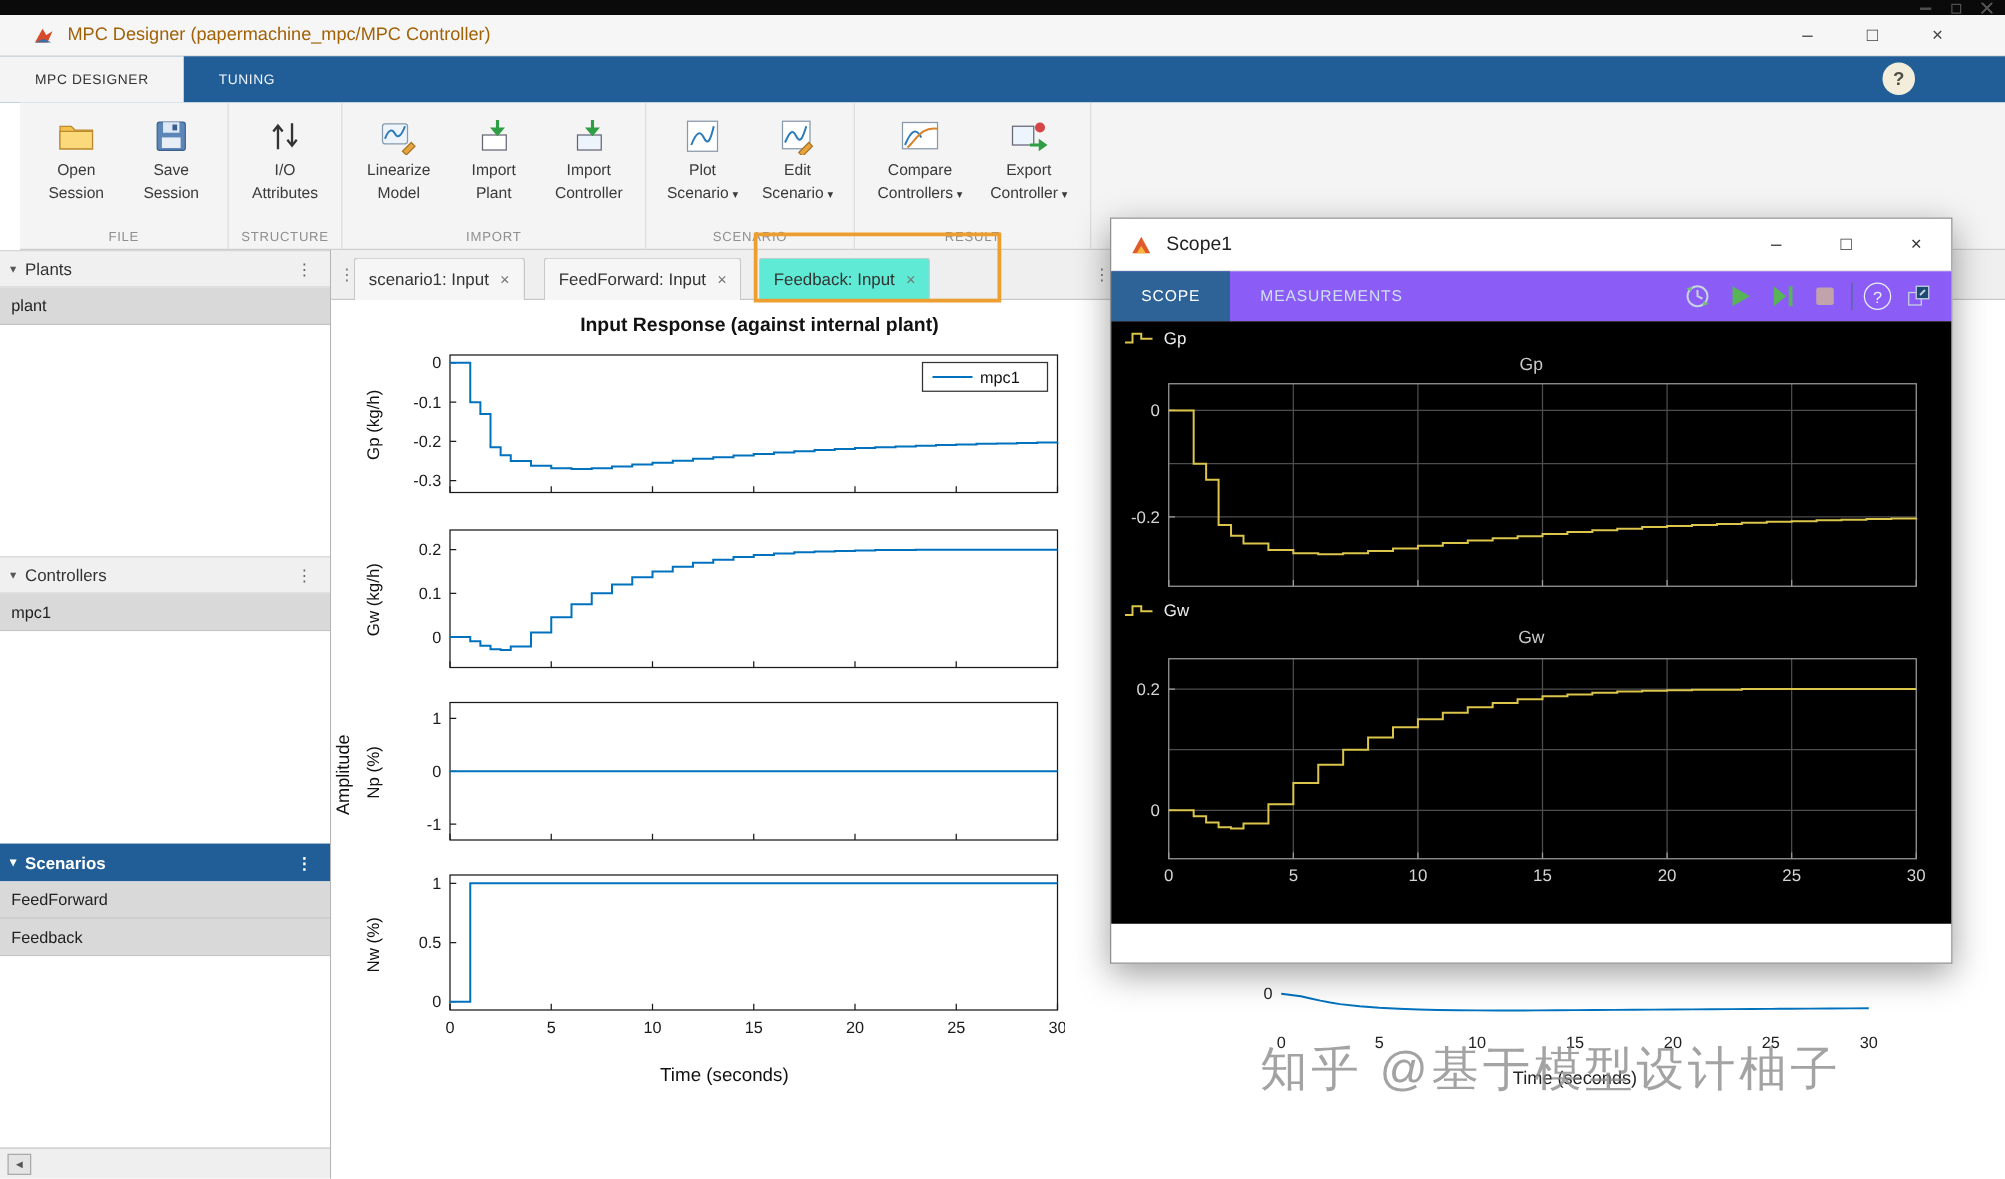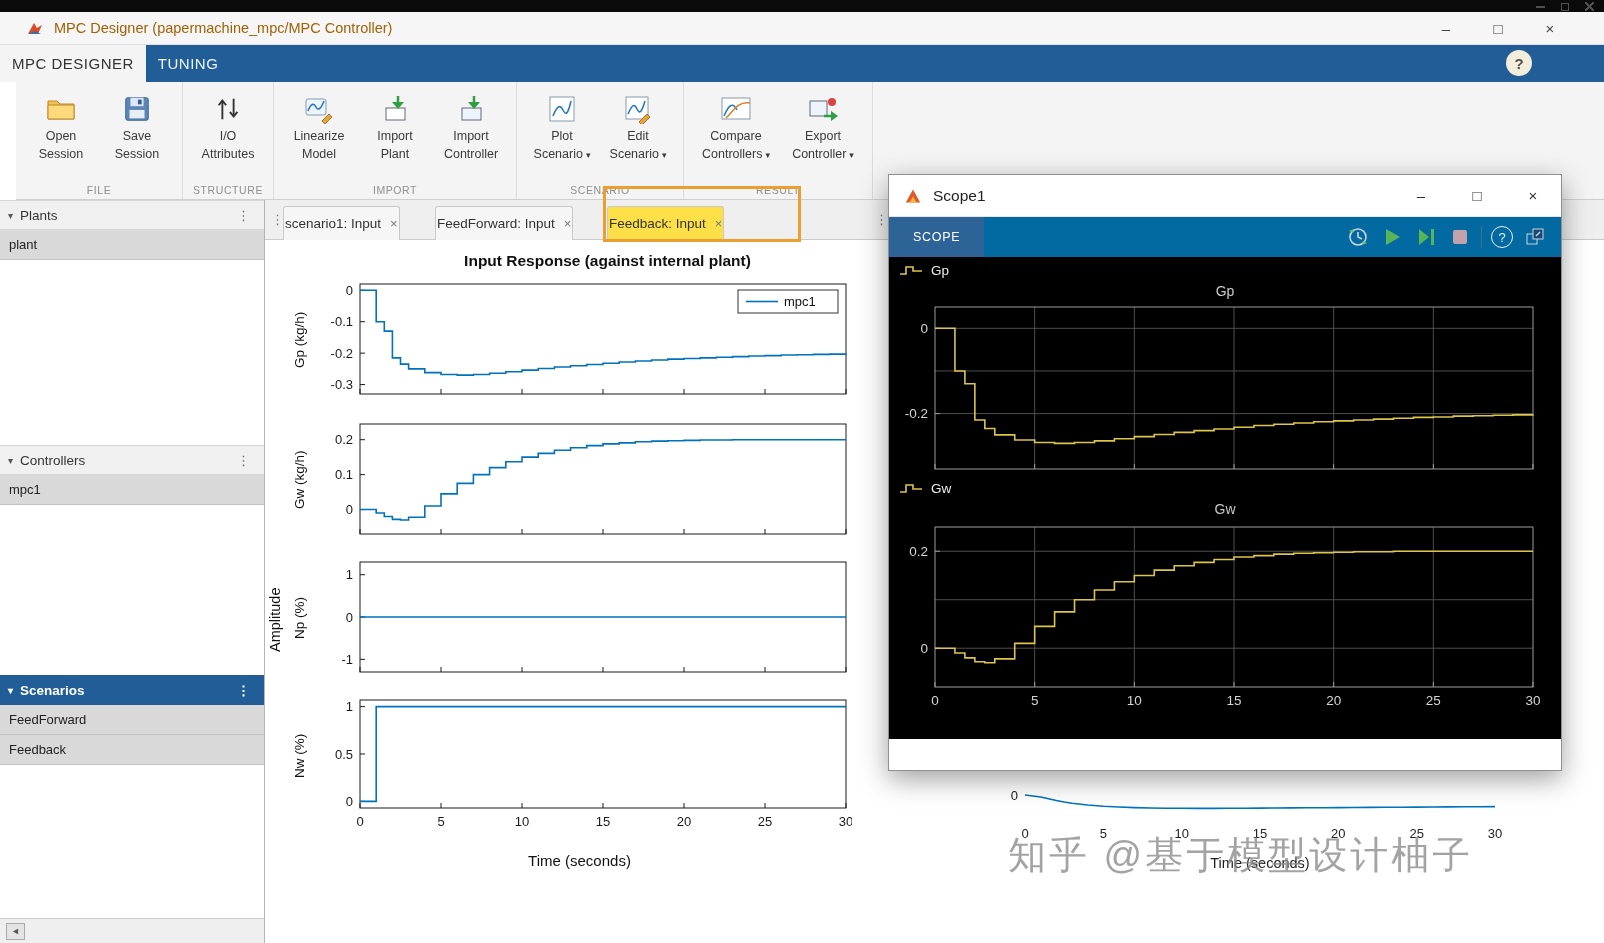"MPC DESIGNER" .rtab { font-size: 15px -> 11px; padding: 0 12px -> 0 28px }
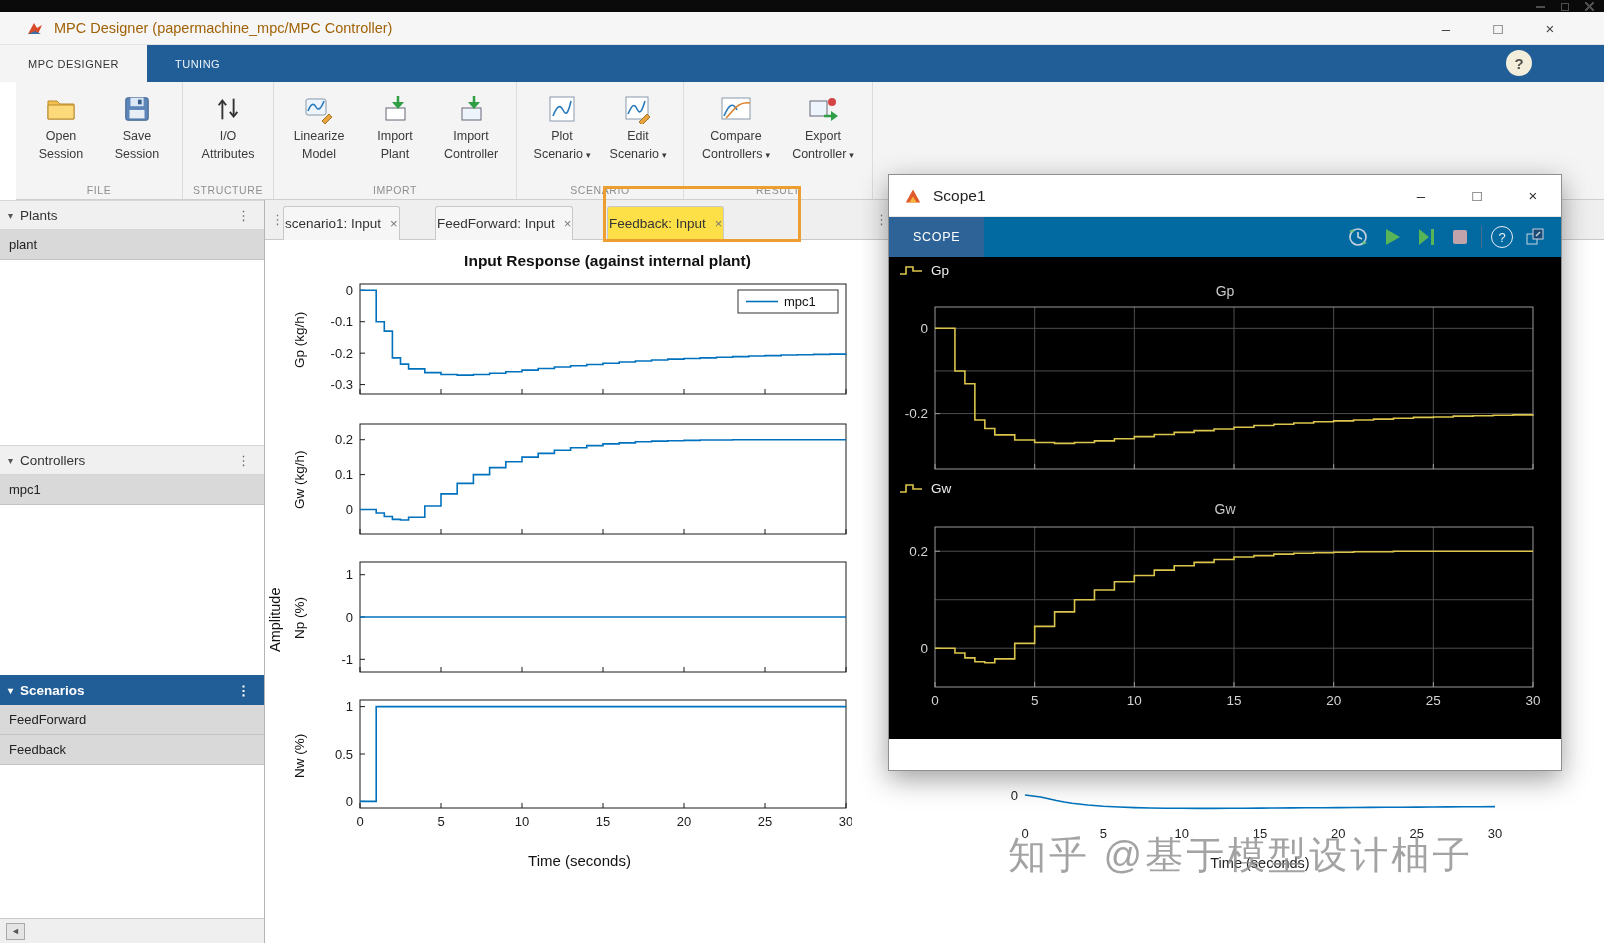"scenario1: Input" .doctab { padding: 0 1px -> 0 11px }
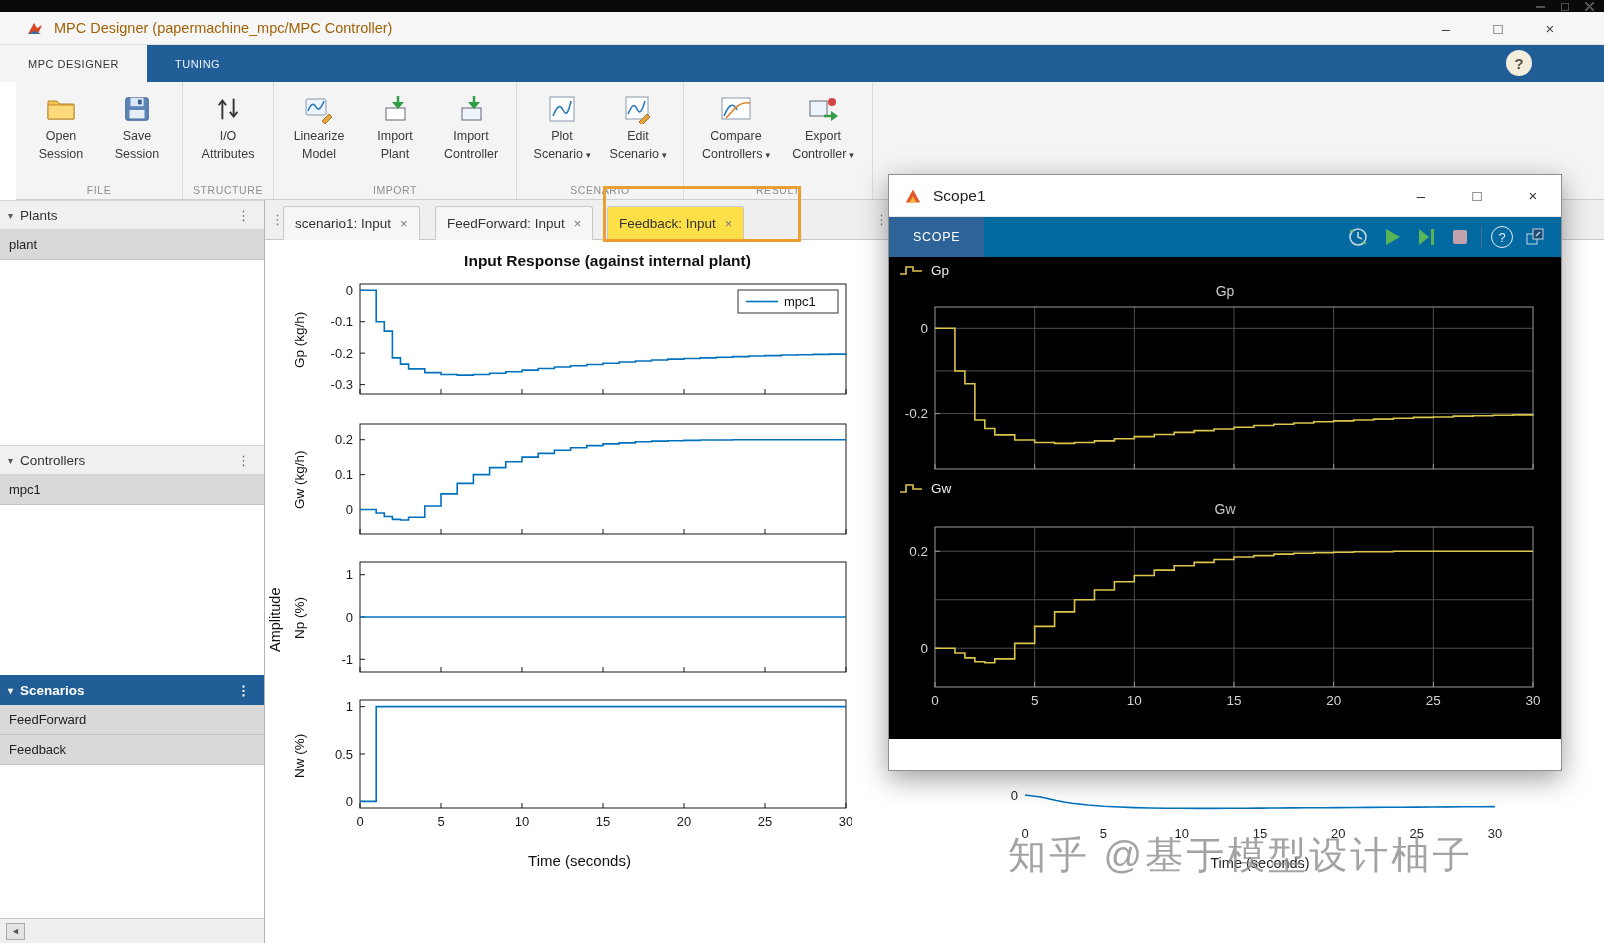"Feedback: Input" .doctab.active { background: #fde047 -> #5eead4 }
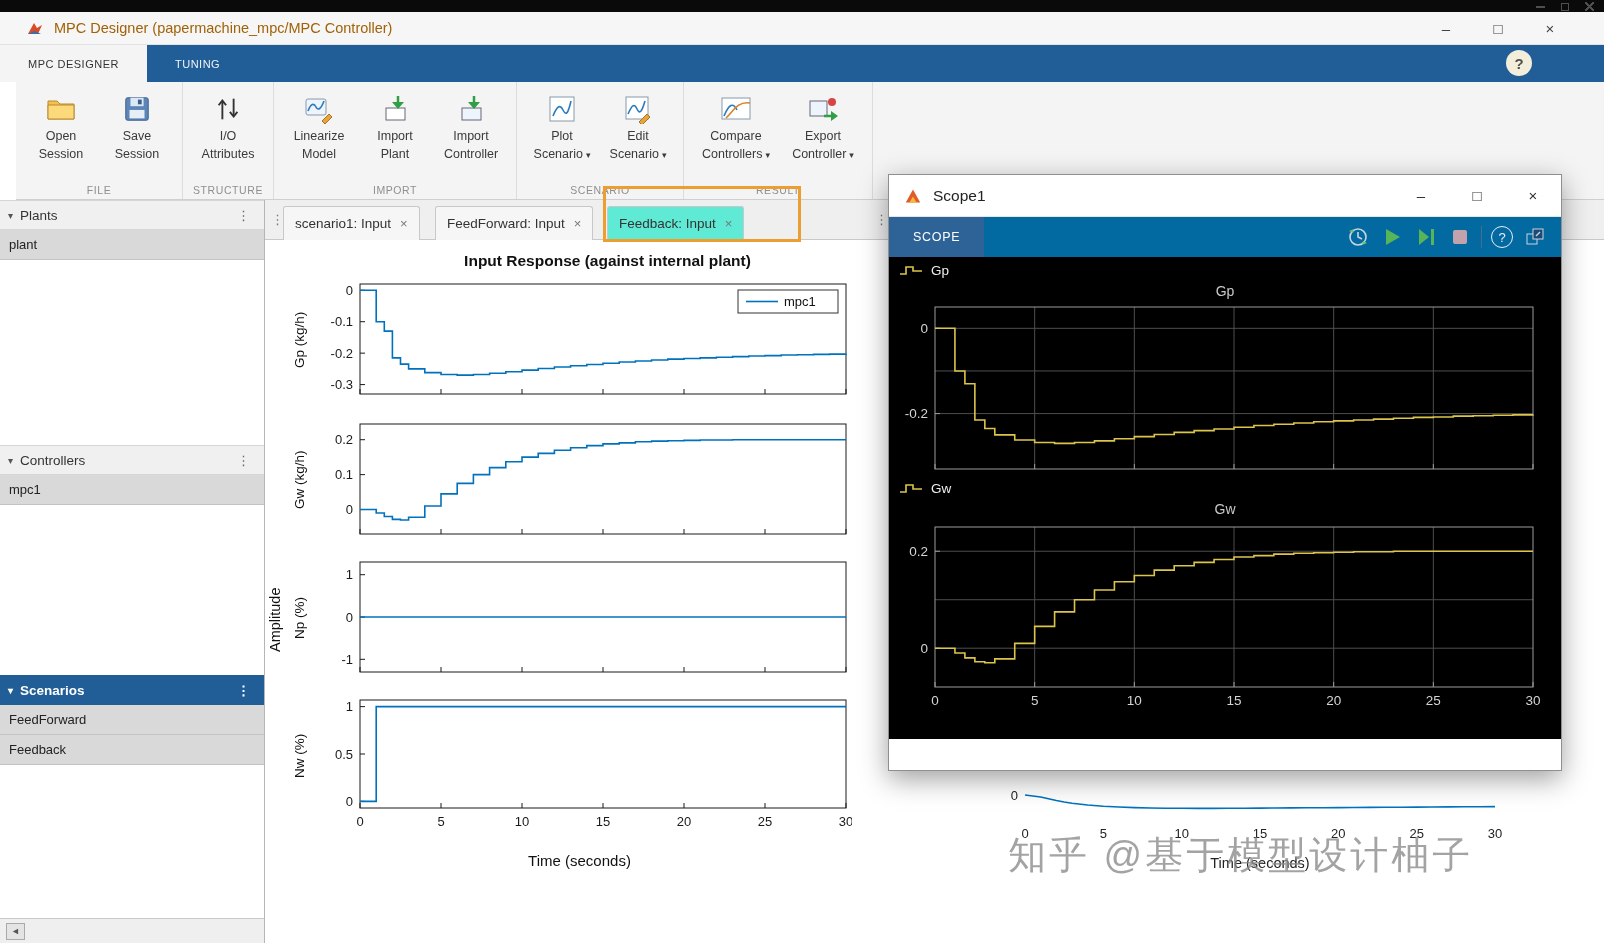"SCOPE" .sc-ribbon { background: #0369a1 -> #8b5cf6 }
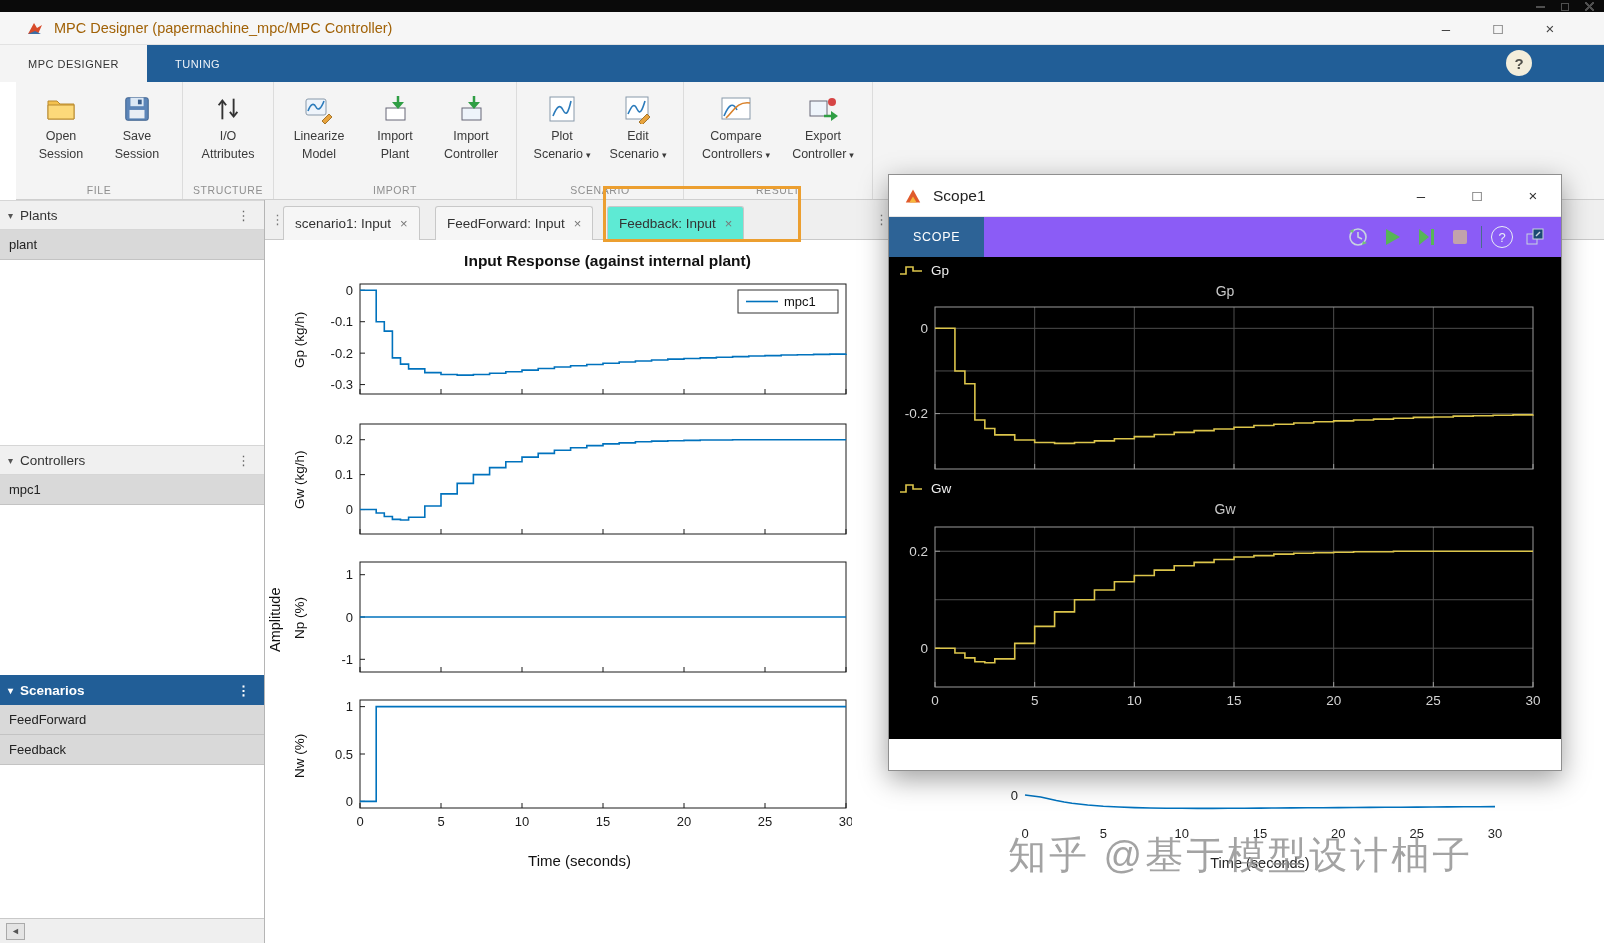"MEASUREMENTS" div.sc-tab { html: none -> <div>MEASUREMENTS</div> }
